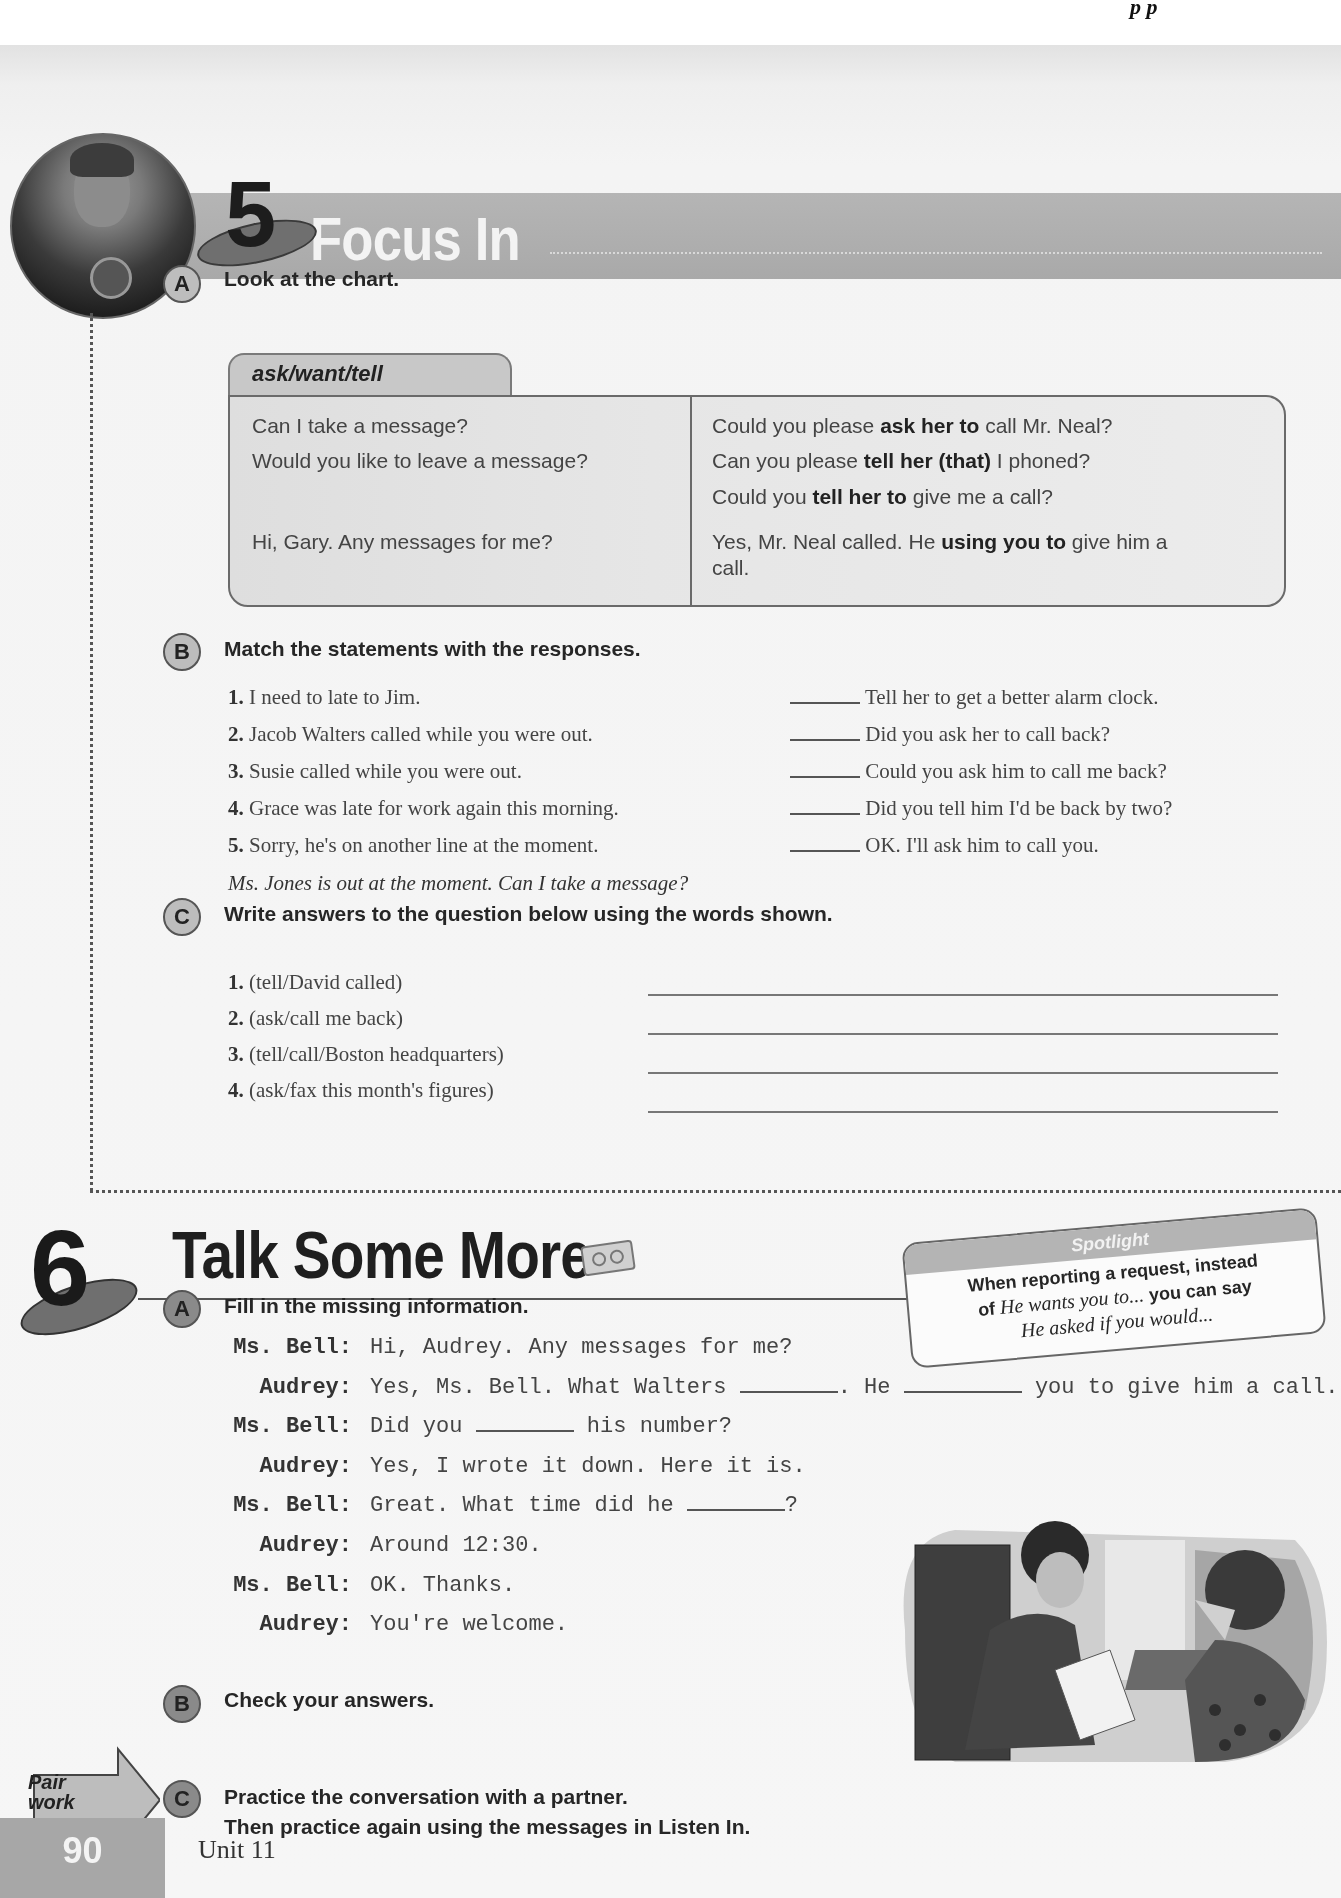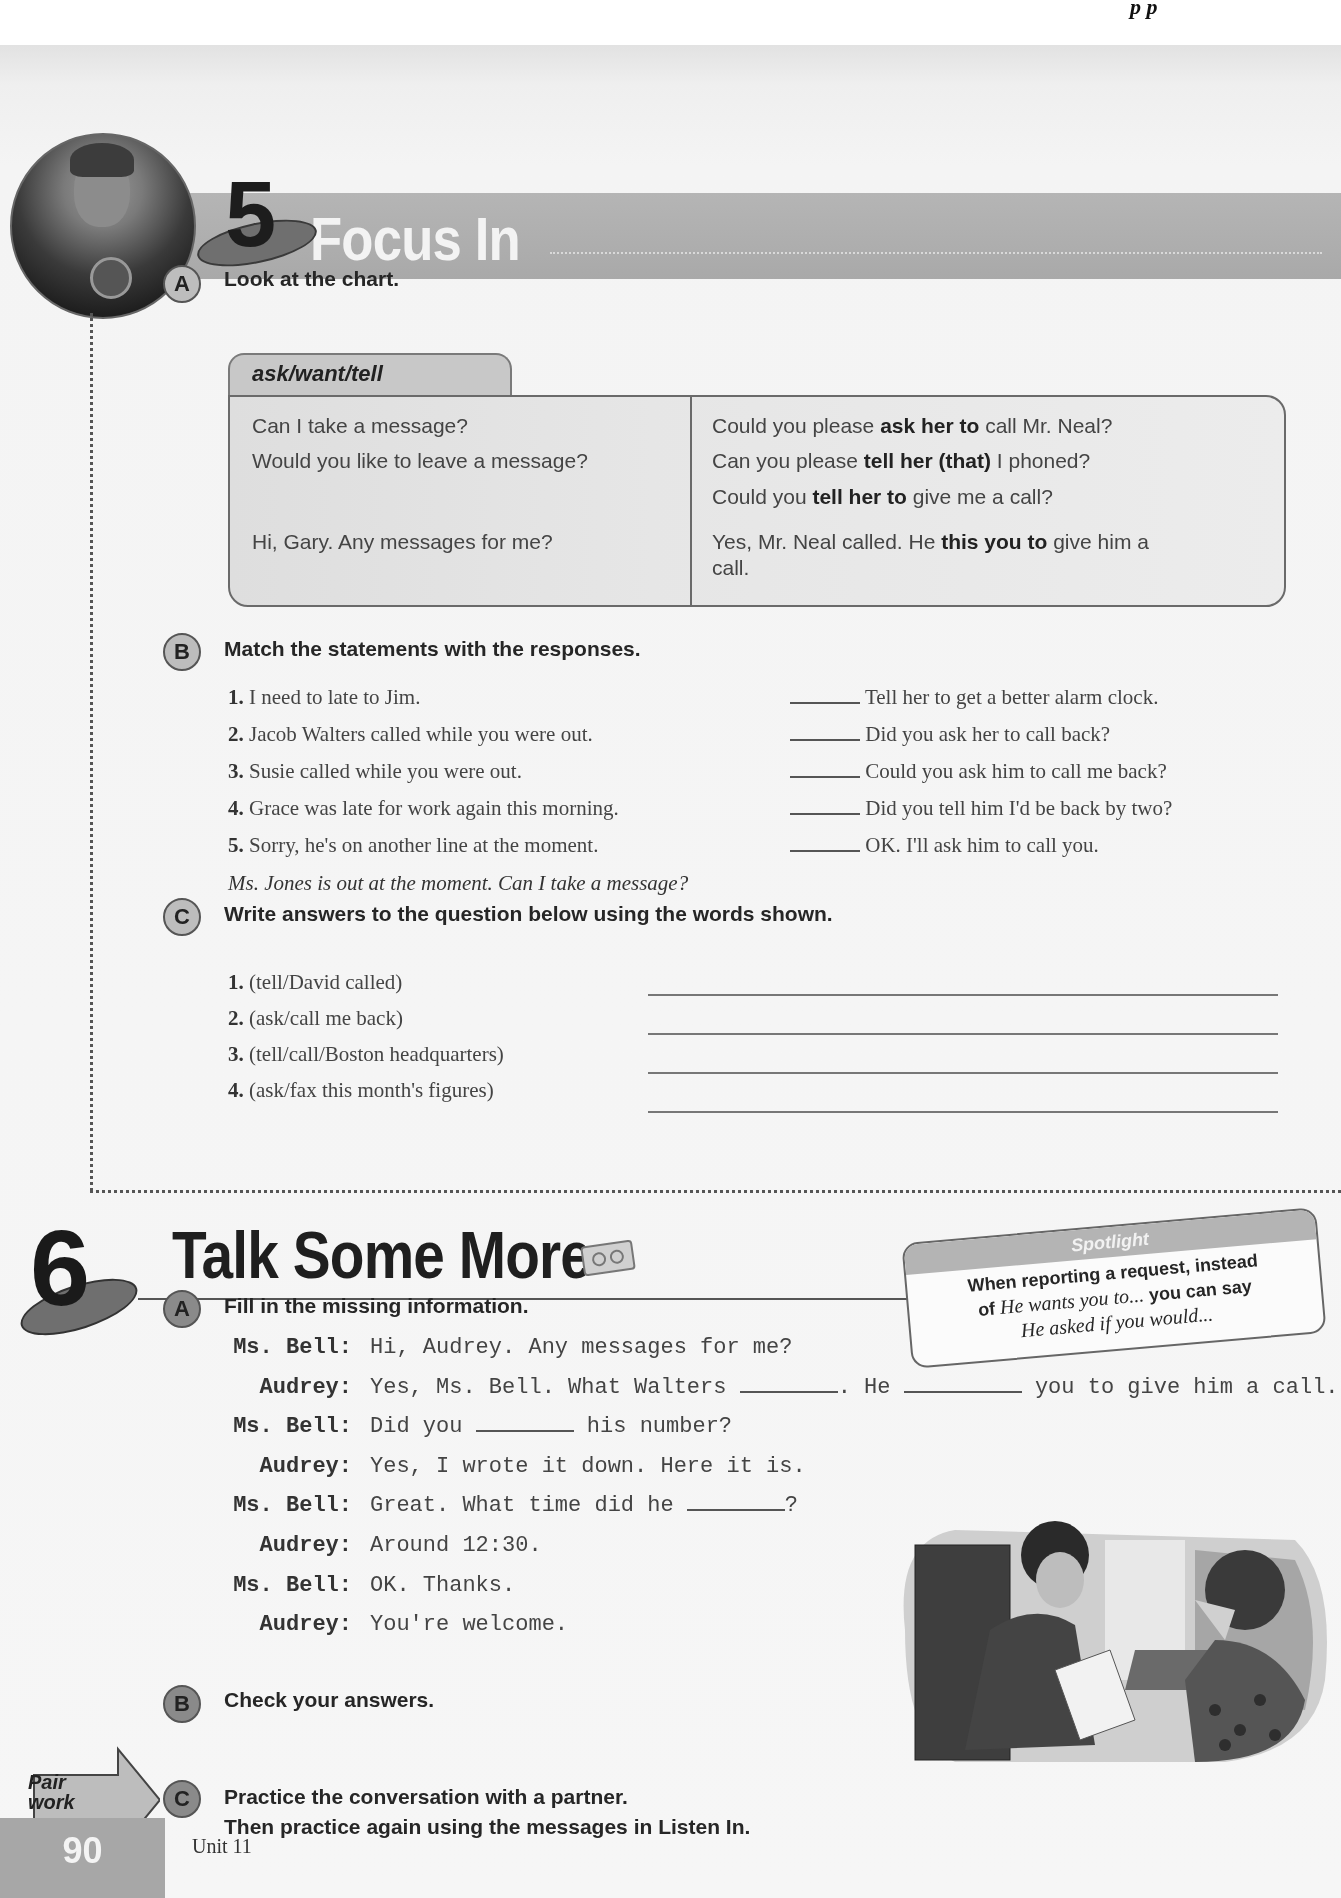"this you to" b { text: this -> using }
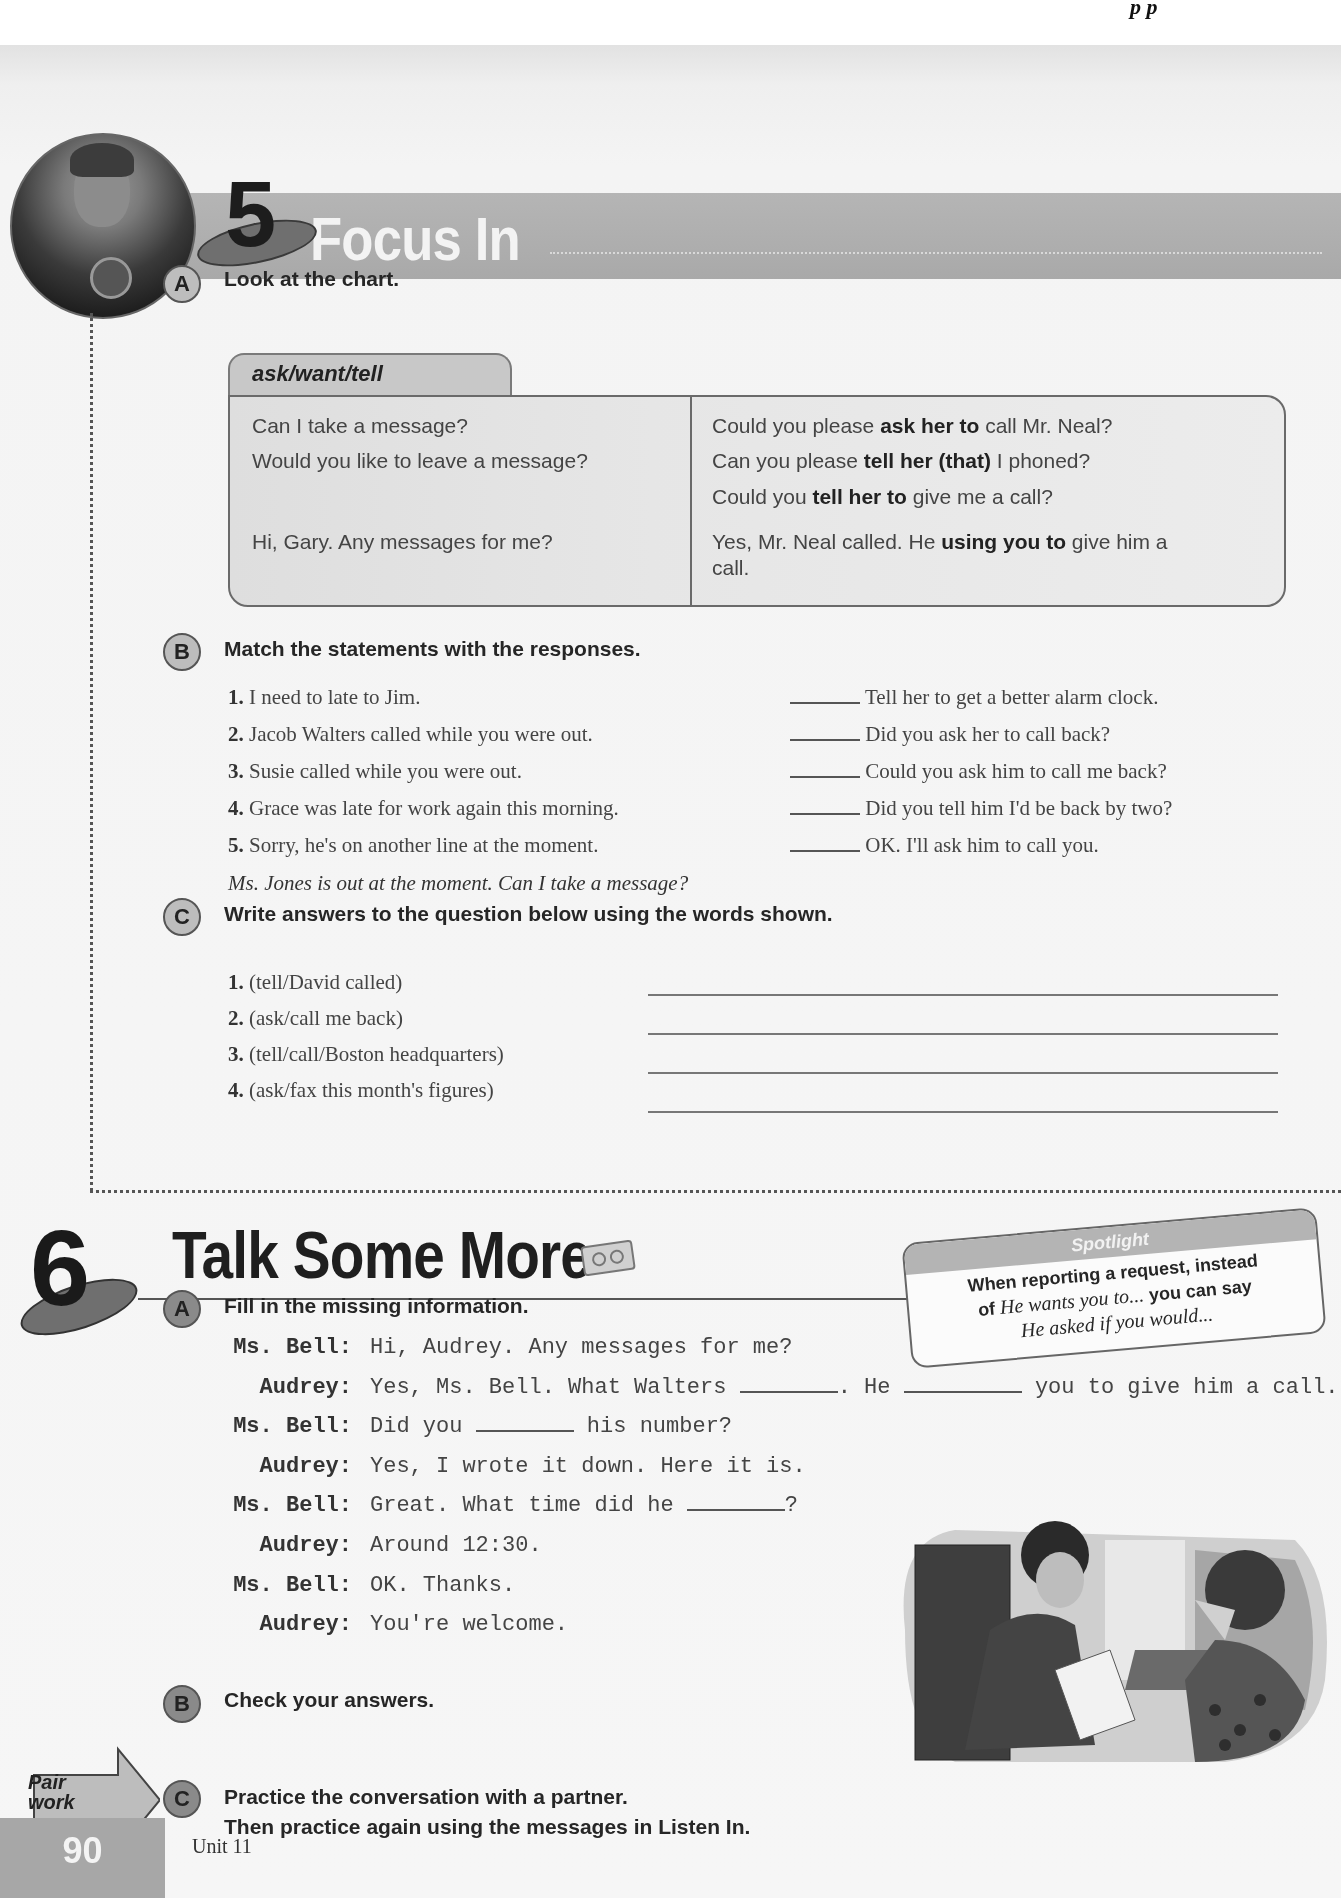"Unit 11" .footer-unit { font-size: 20px -> 26px; left: 192px -> 198px }
